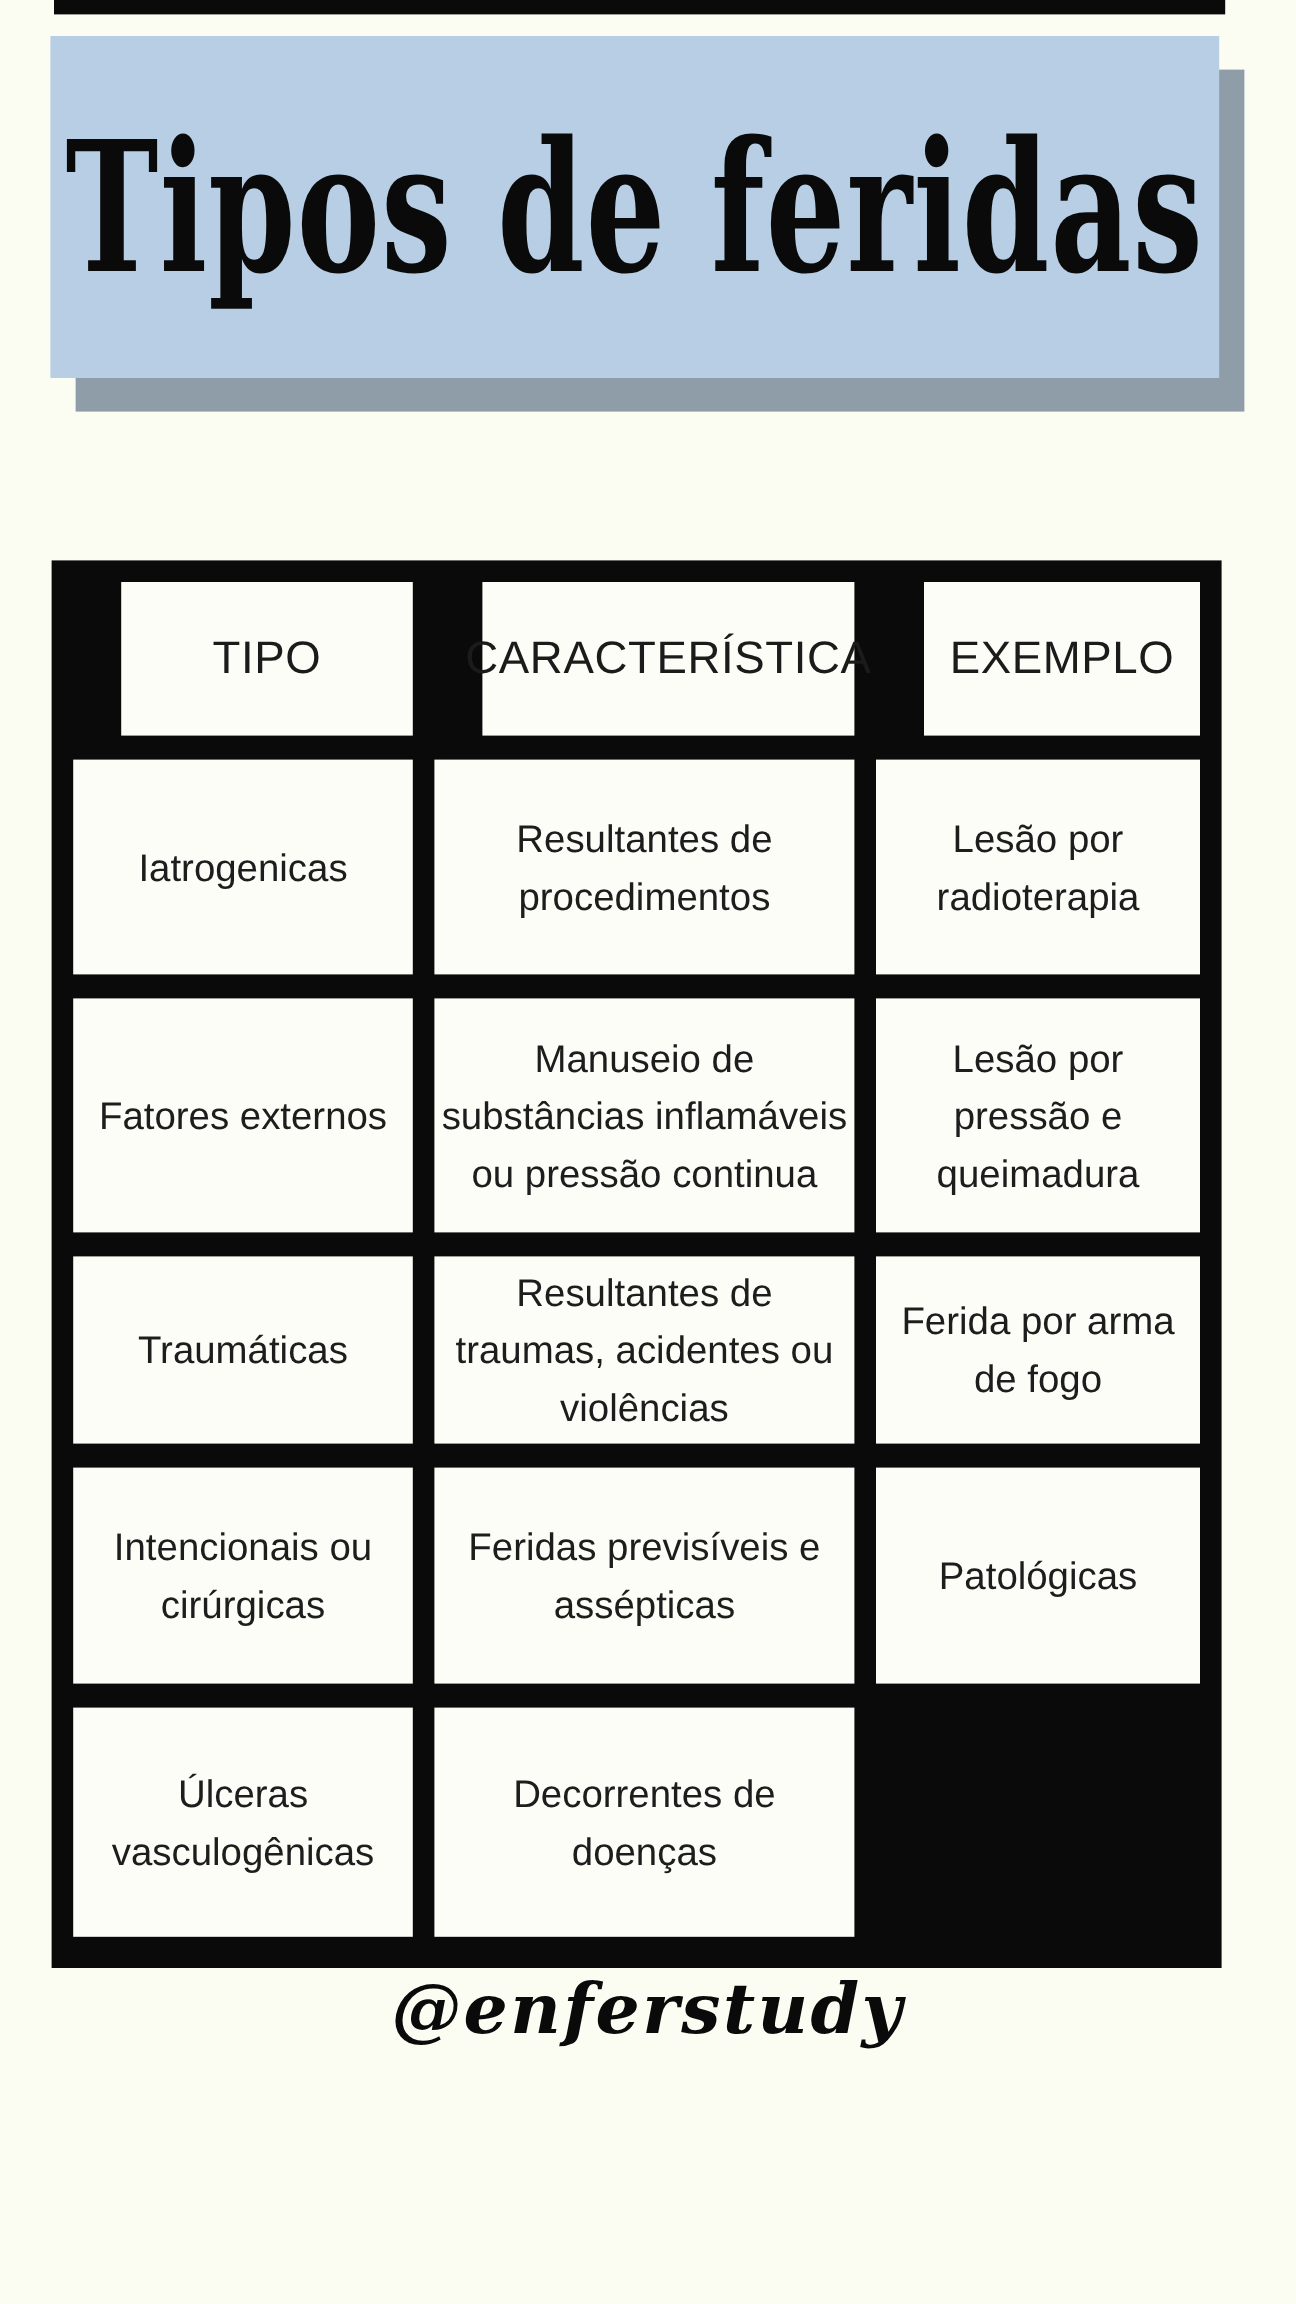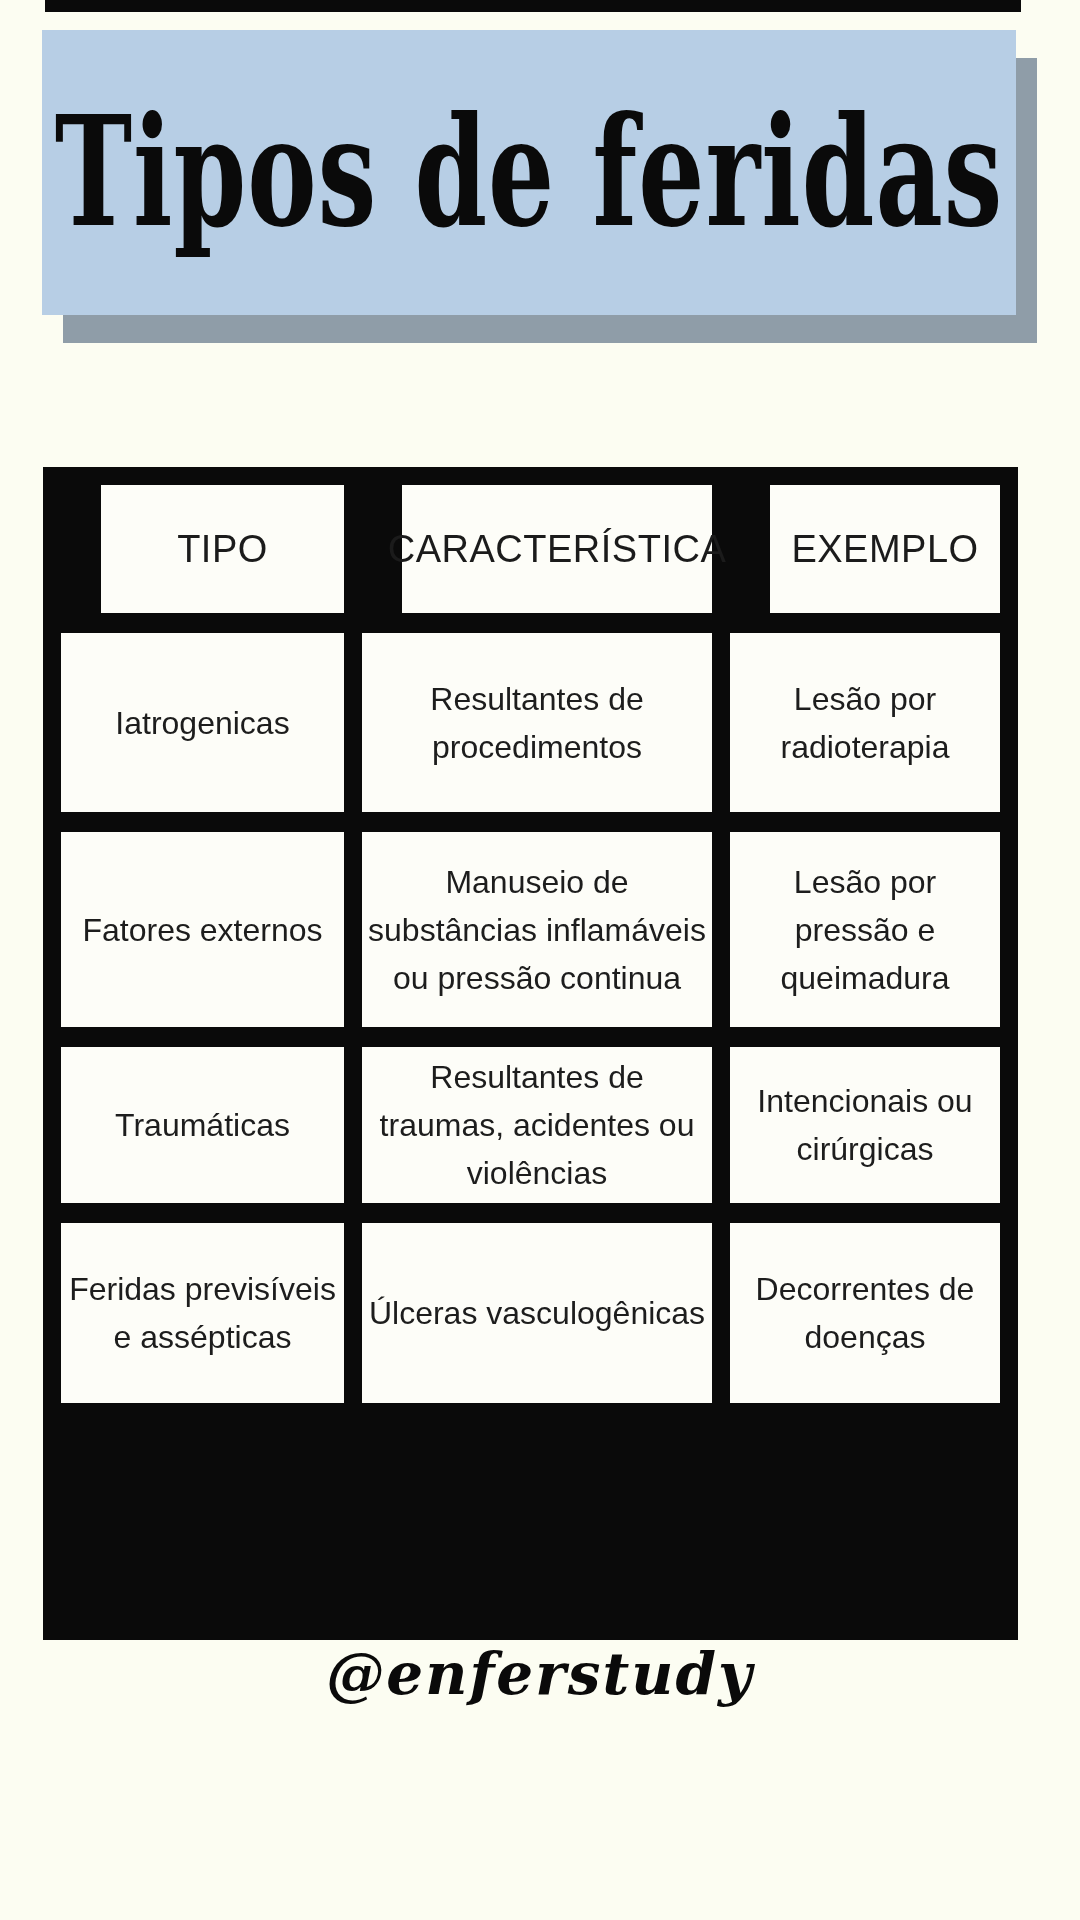"Ferida por arma de fogo" div.cell { html: none -> <div>Ferida por arma de fogo</div> }
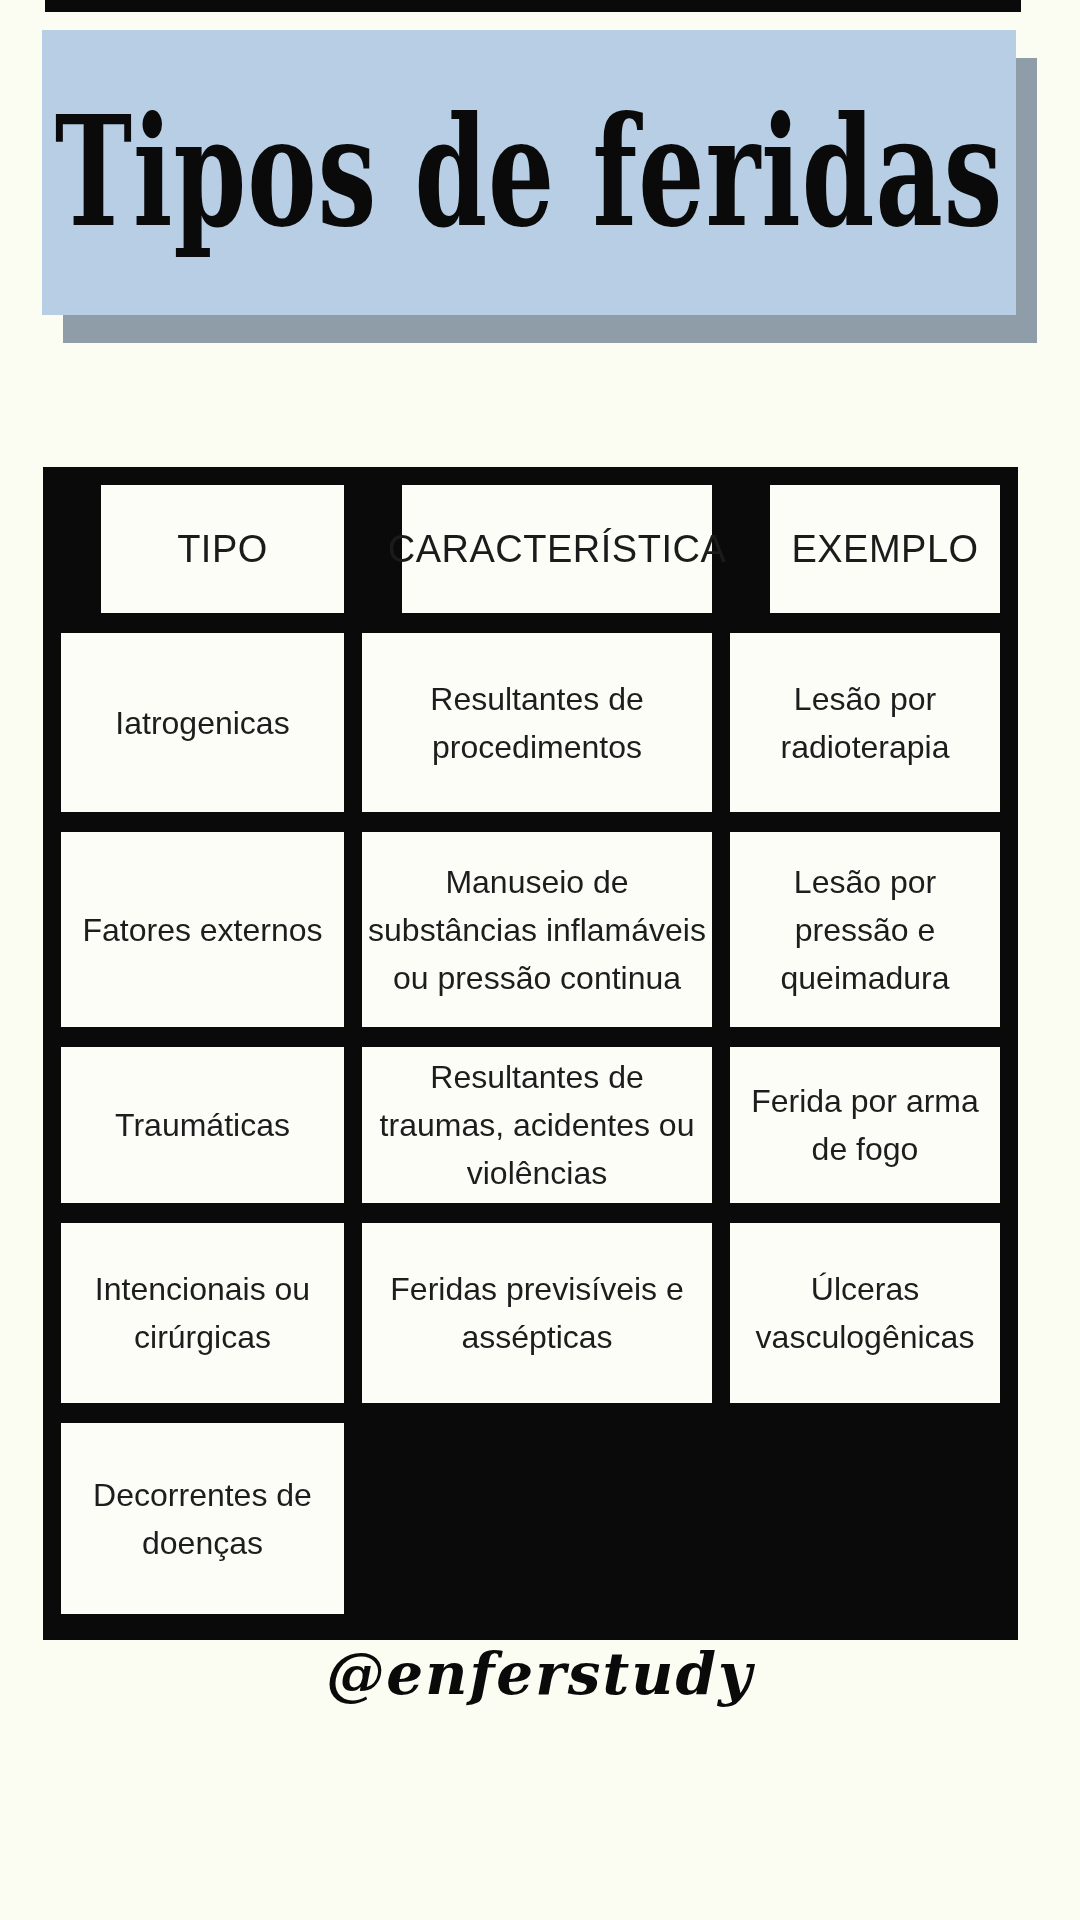"Patológicas" div.cell { html: none -> <div>Patológicas</div> }
